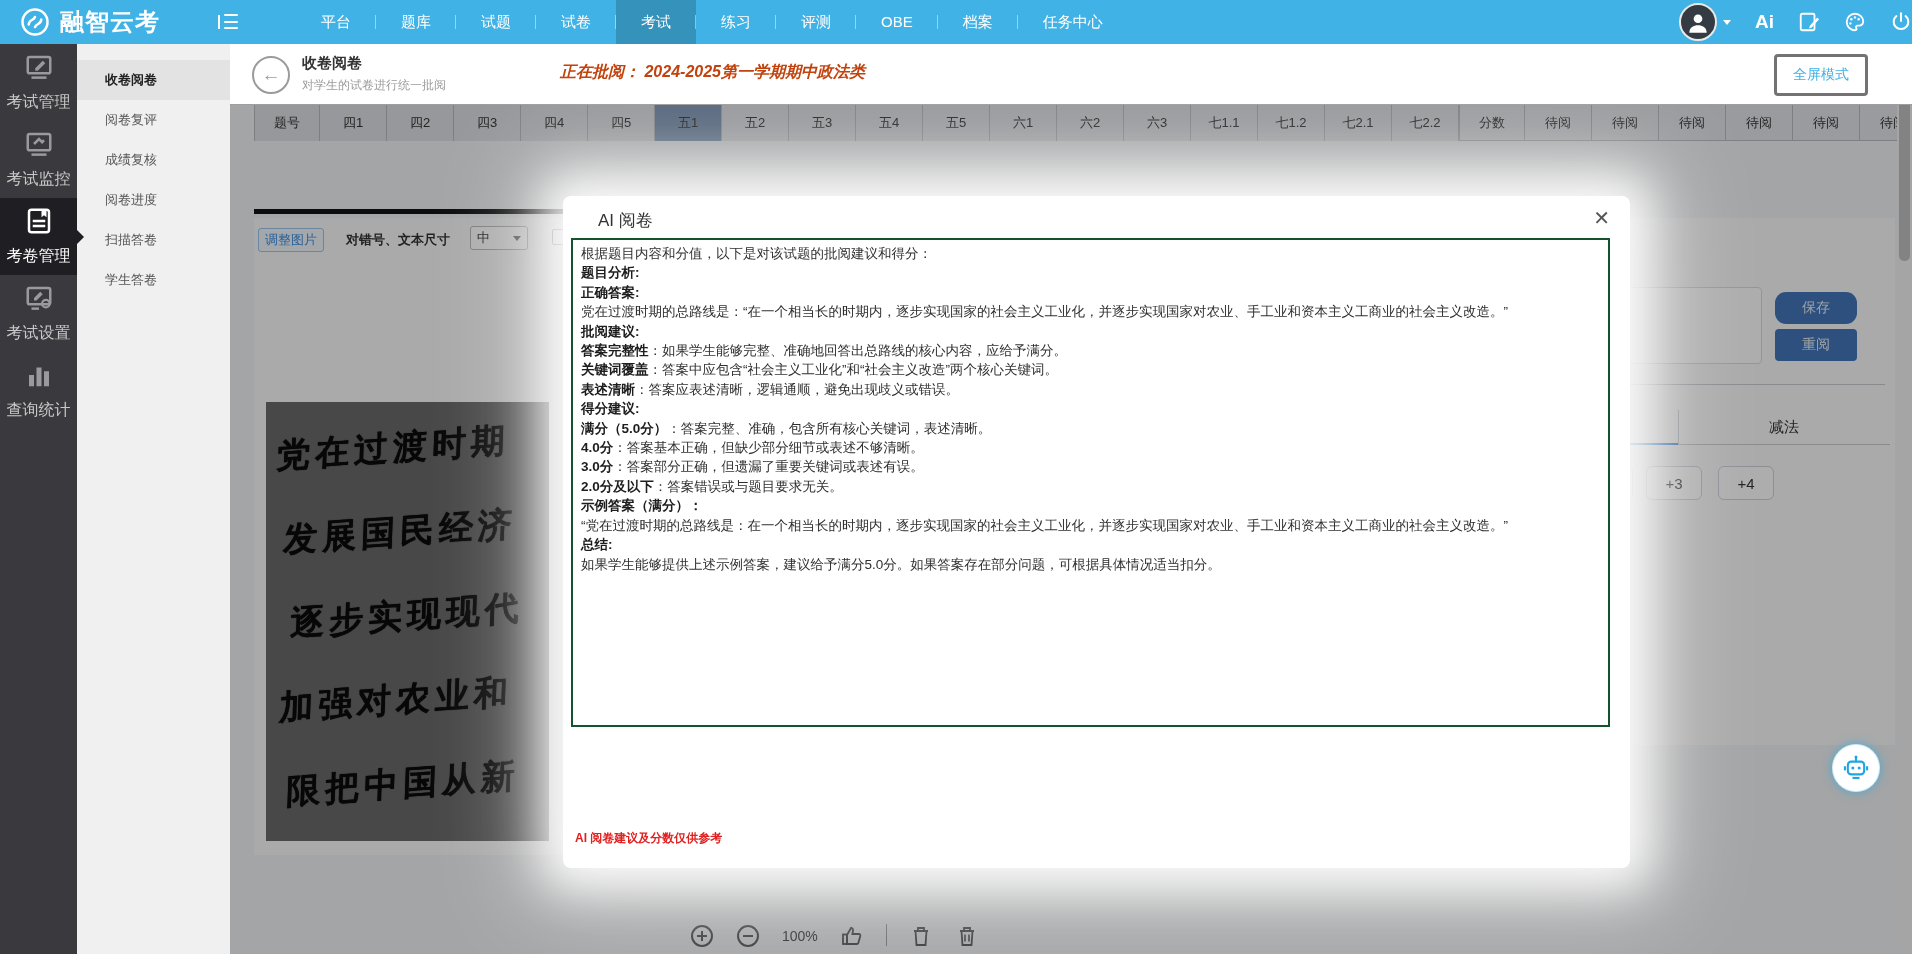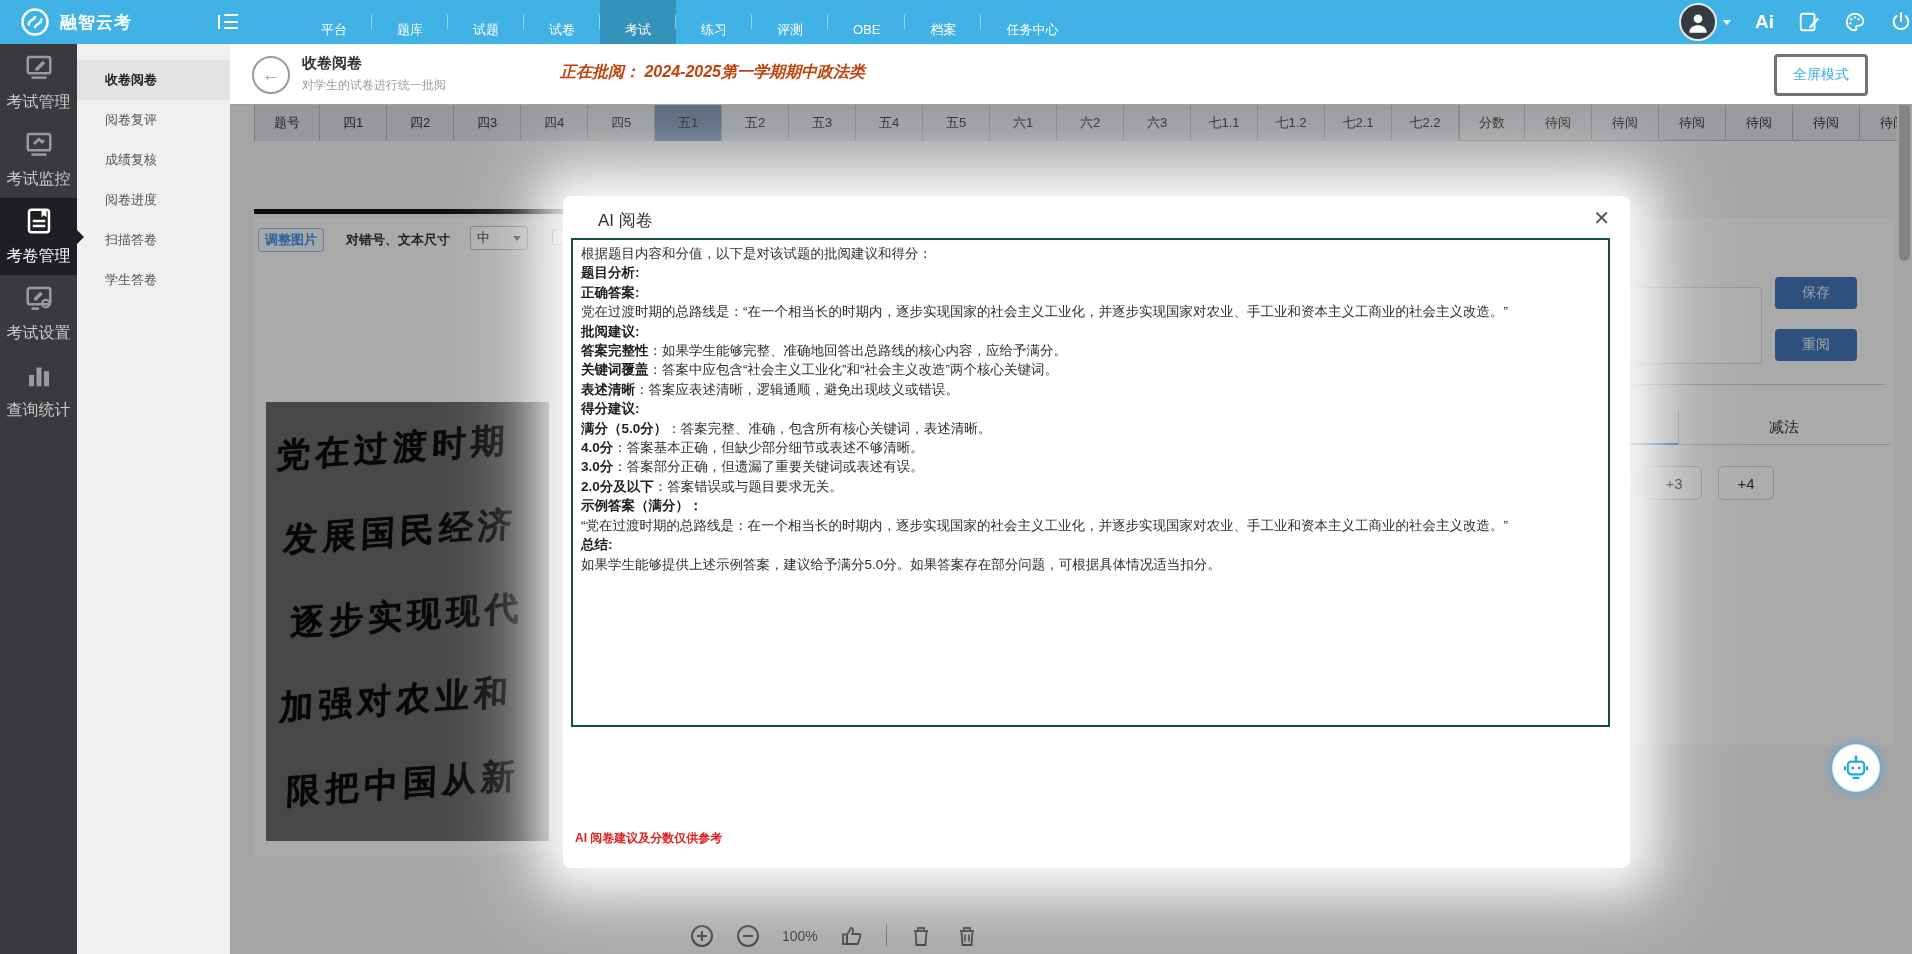"融智云考" .brand-title { font-size: 17px -> 24px }
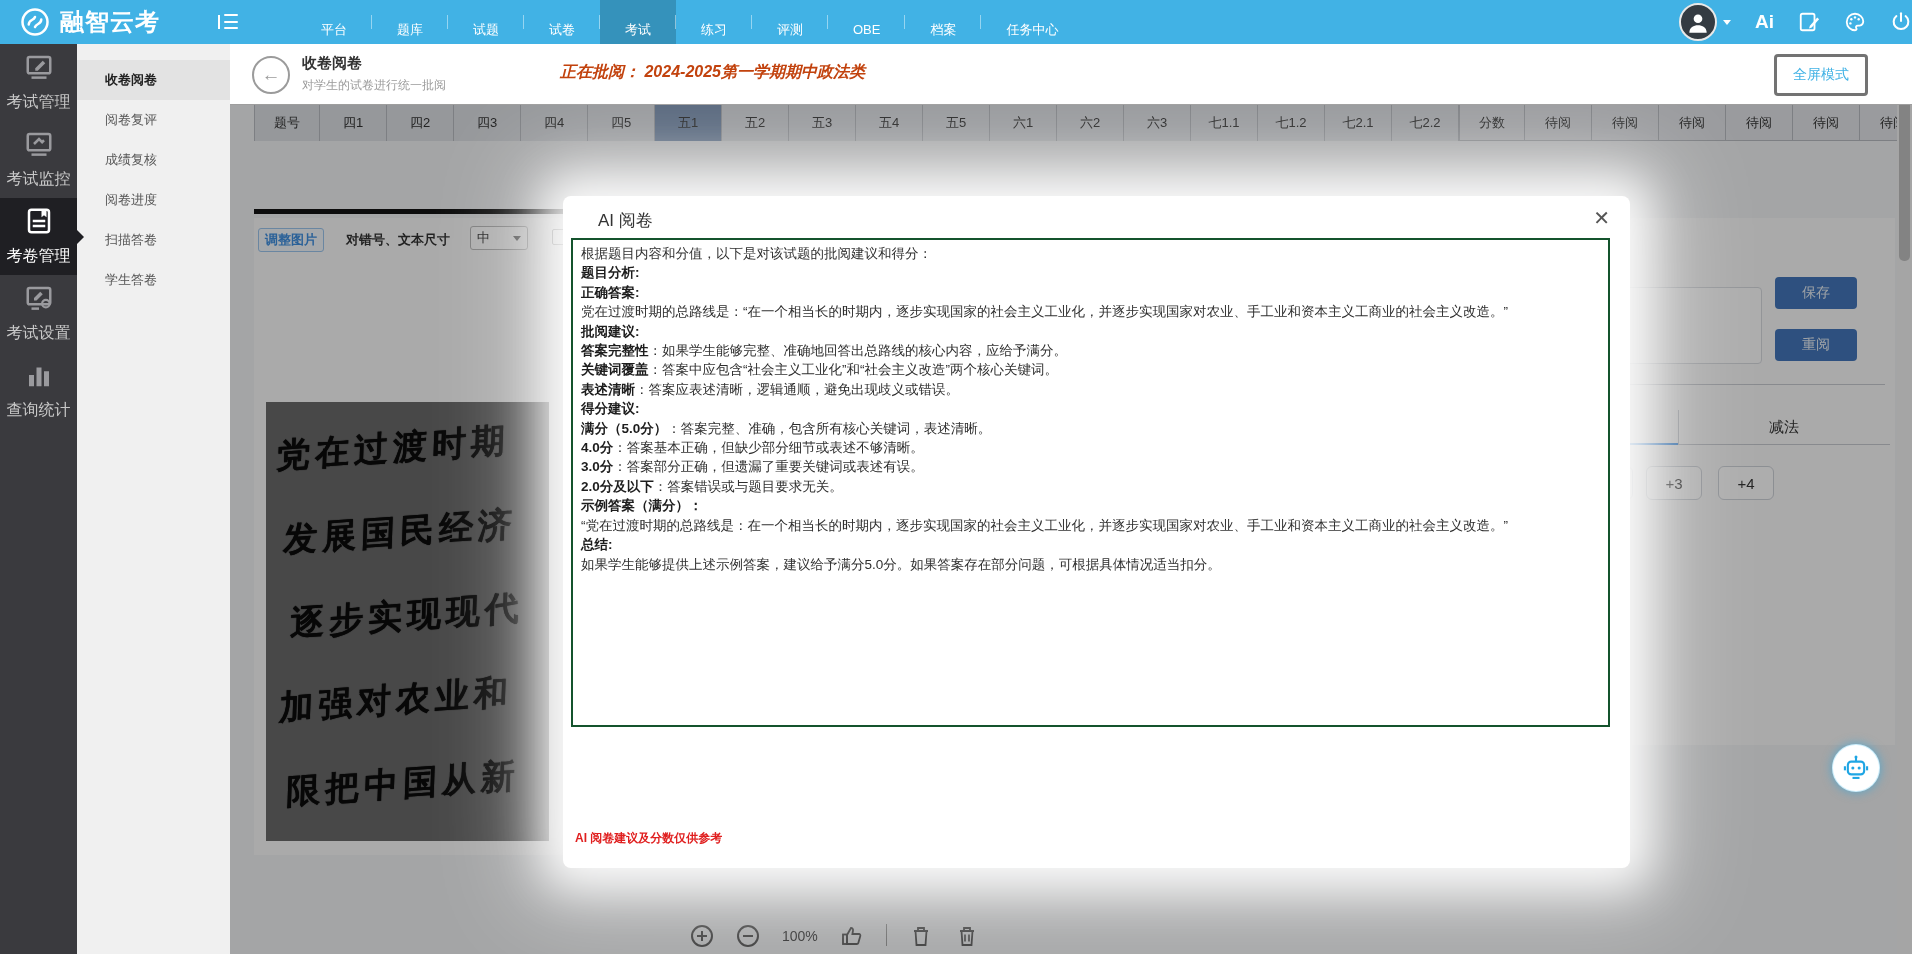"平台" .nav-tab { font-size: 13px -> 15px; padding: 8px 25px -> 0 25px }
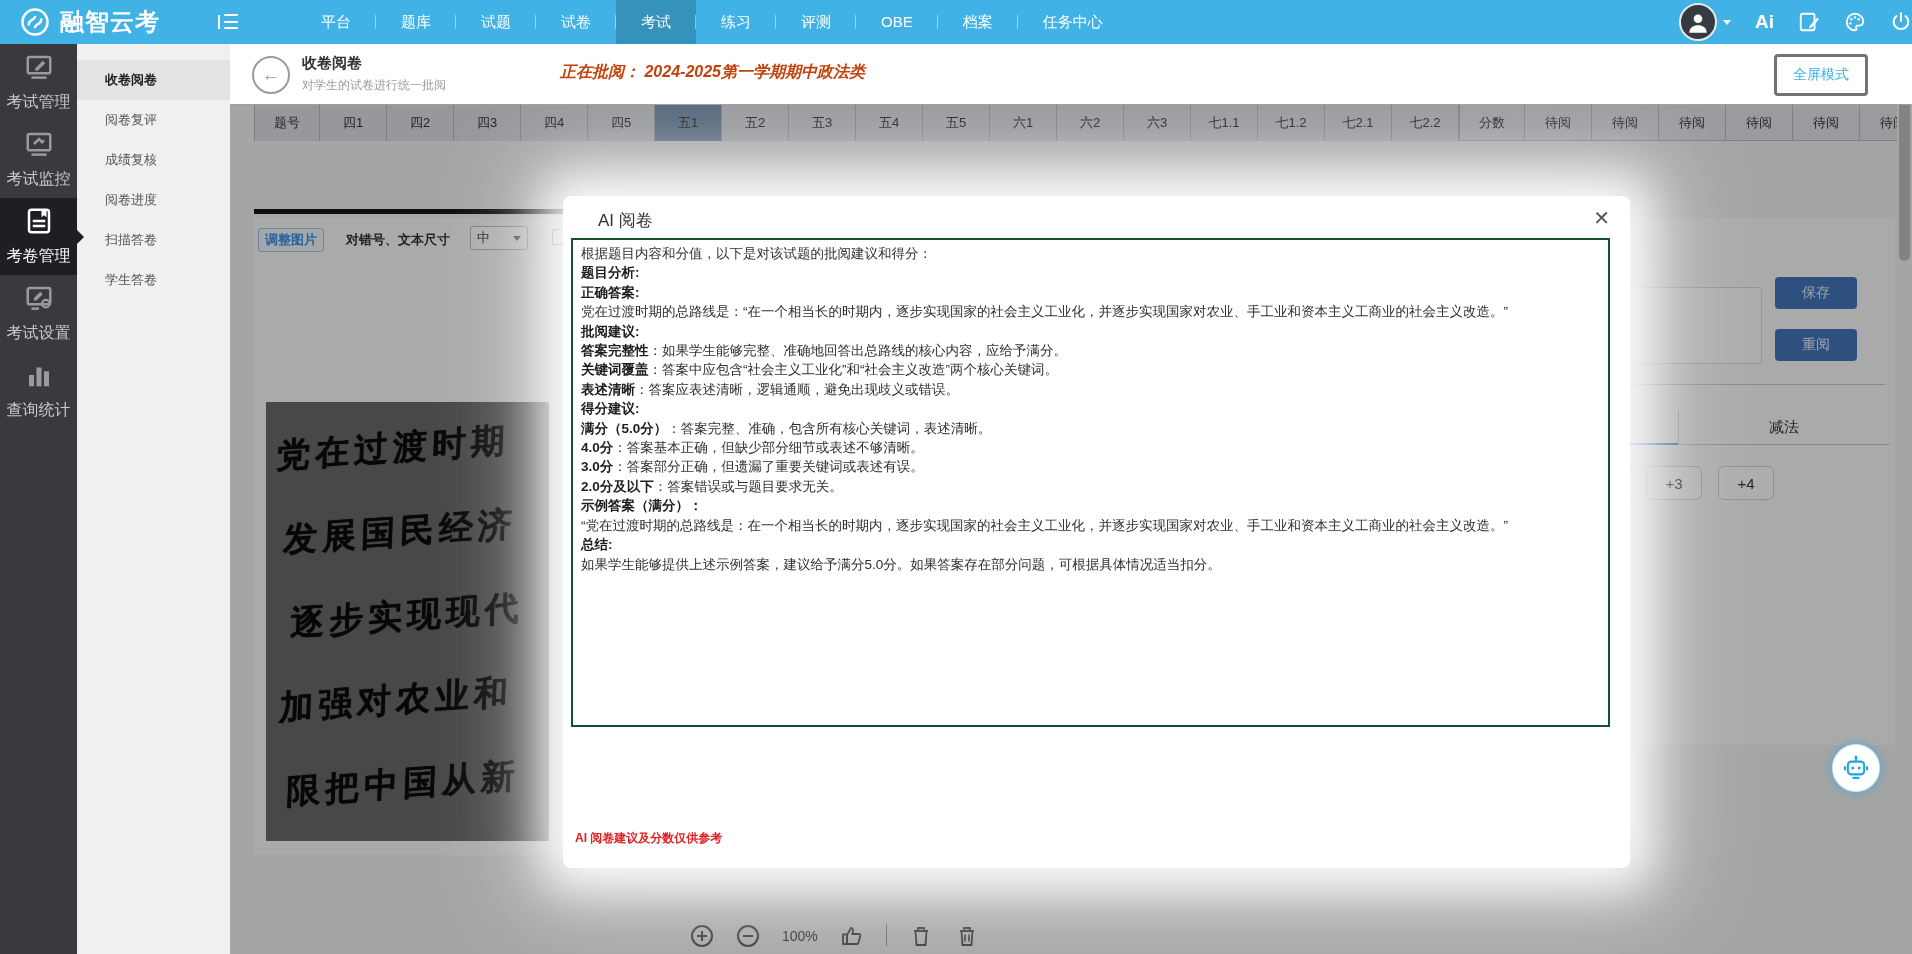"调整图片" .adjust-link { font-weight: bold -> normal }
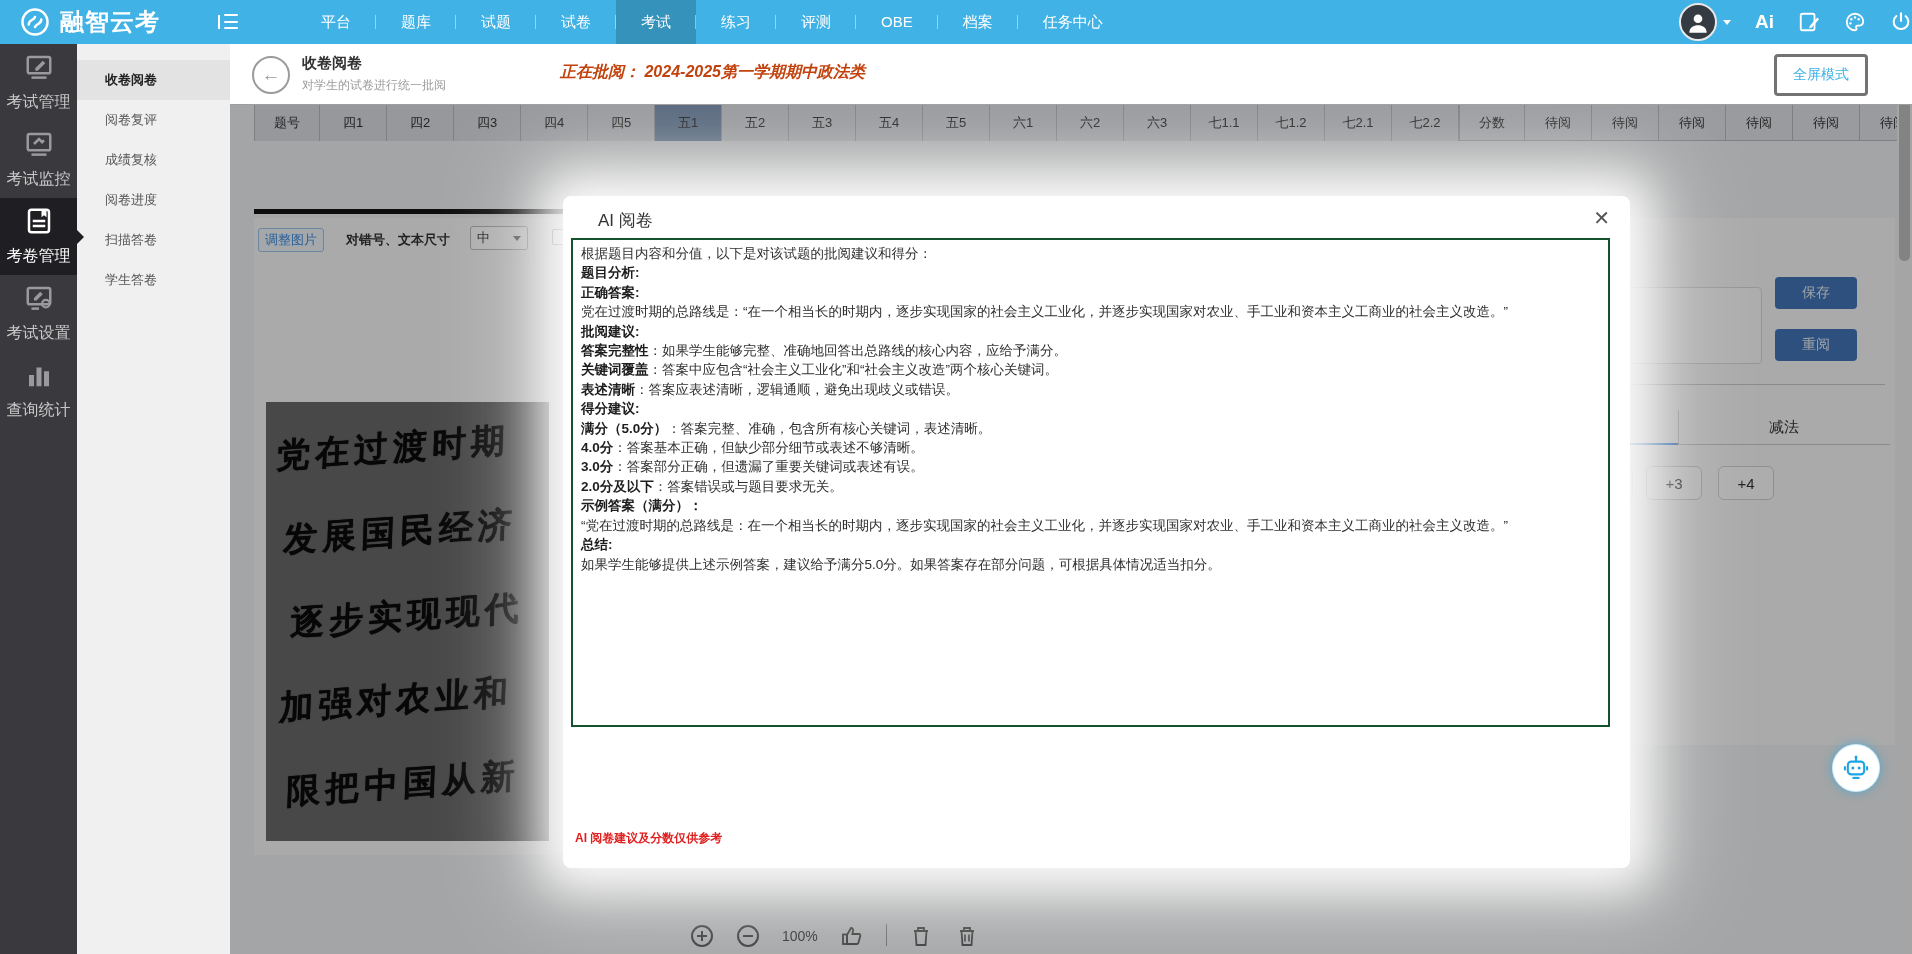"保存" .btn-save { border-radius: none -> 11px; top: 59px -> 74px }
